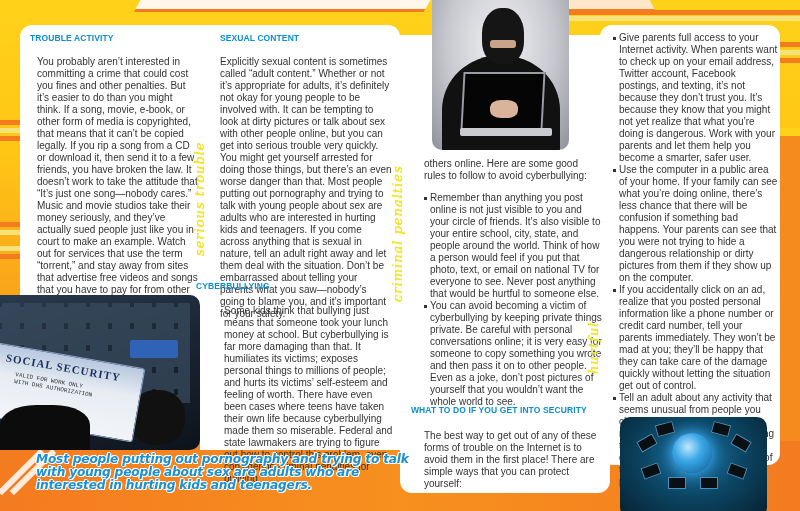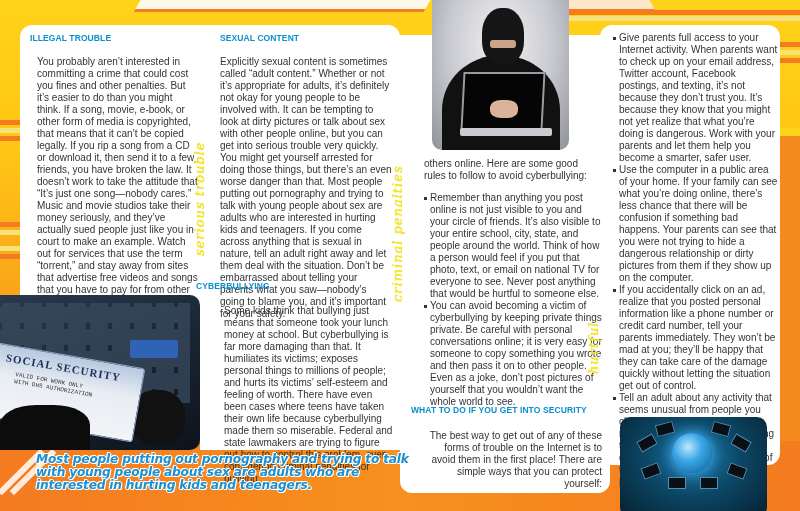"ILLEGAL TROUBLE" div.heading { text: ILLEGAL TROUBLE -> TROUBLE ACTIVITY }
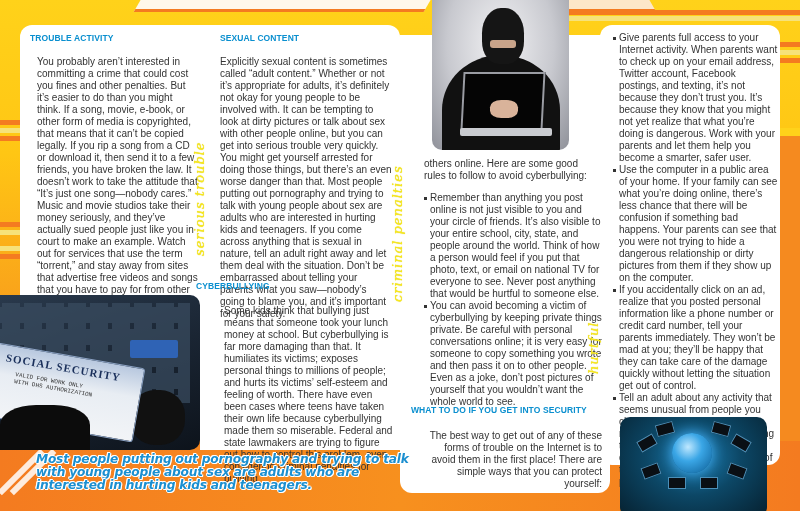"The best way to get" div.body-text { text-align: right -> none }
